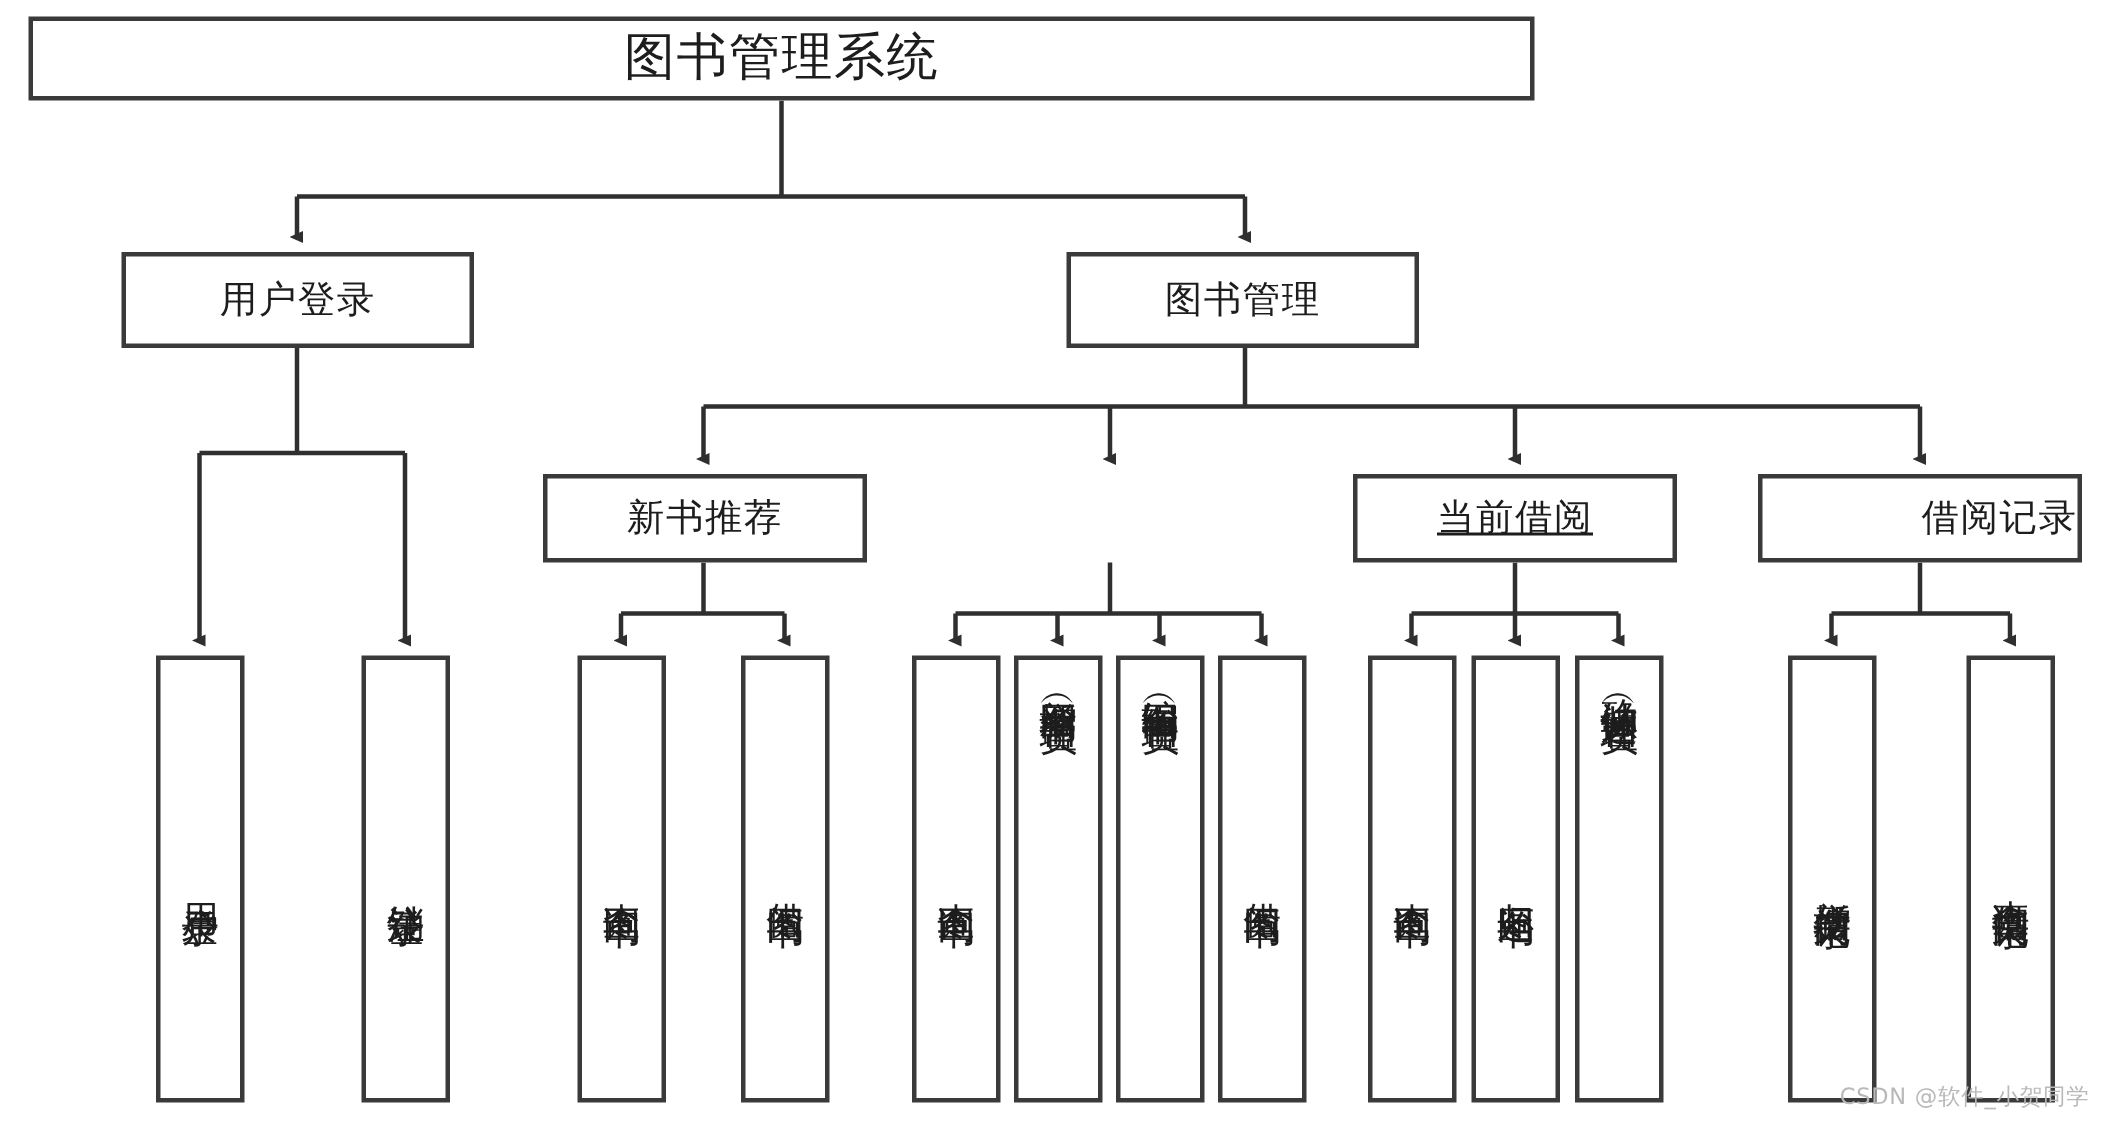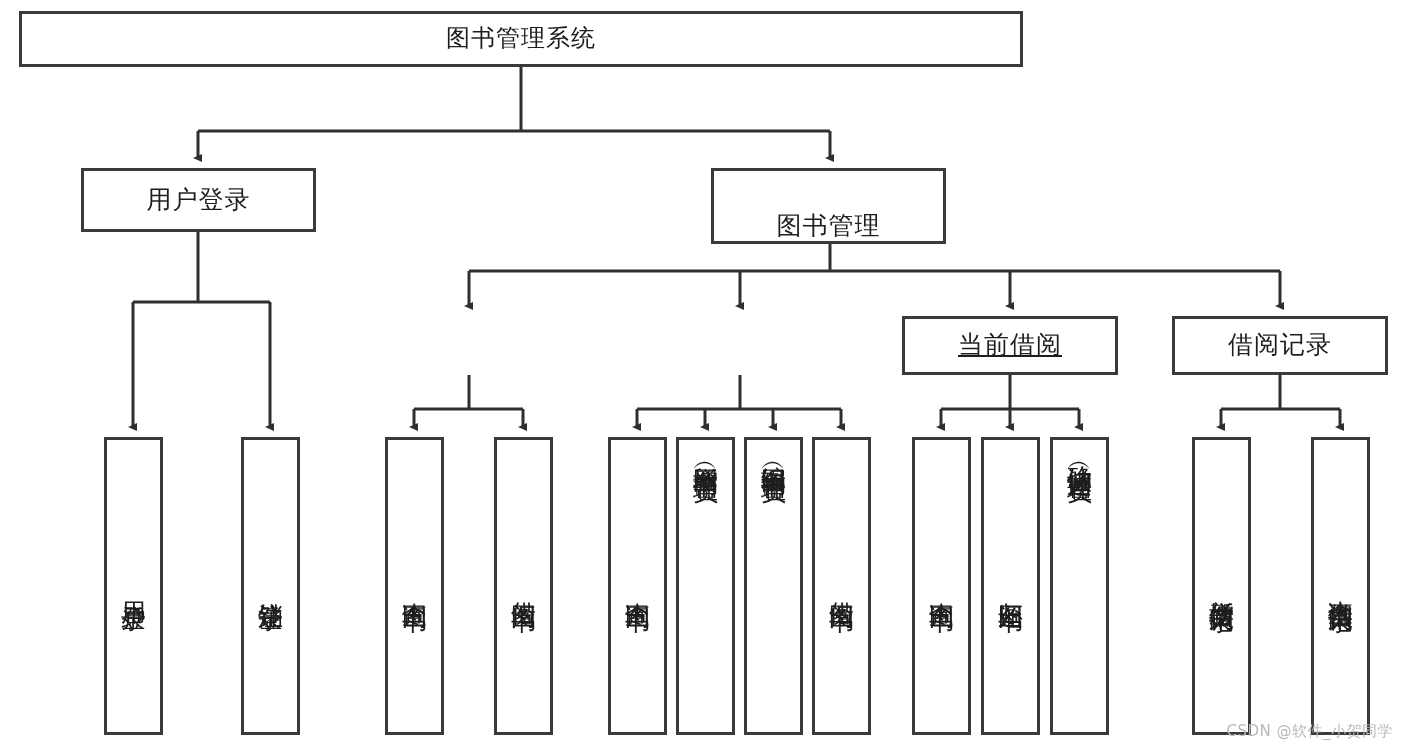"图书管理系统" .node.root .lbl { font-size: 24px -> 34px }
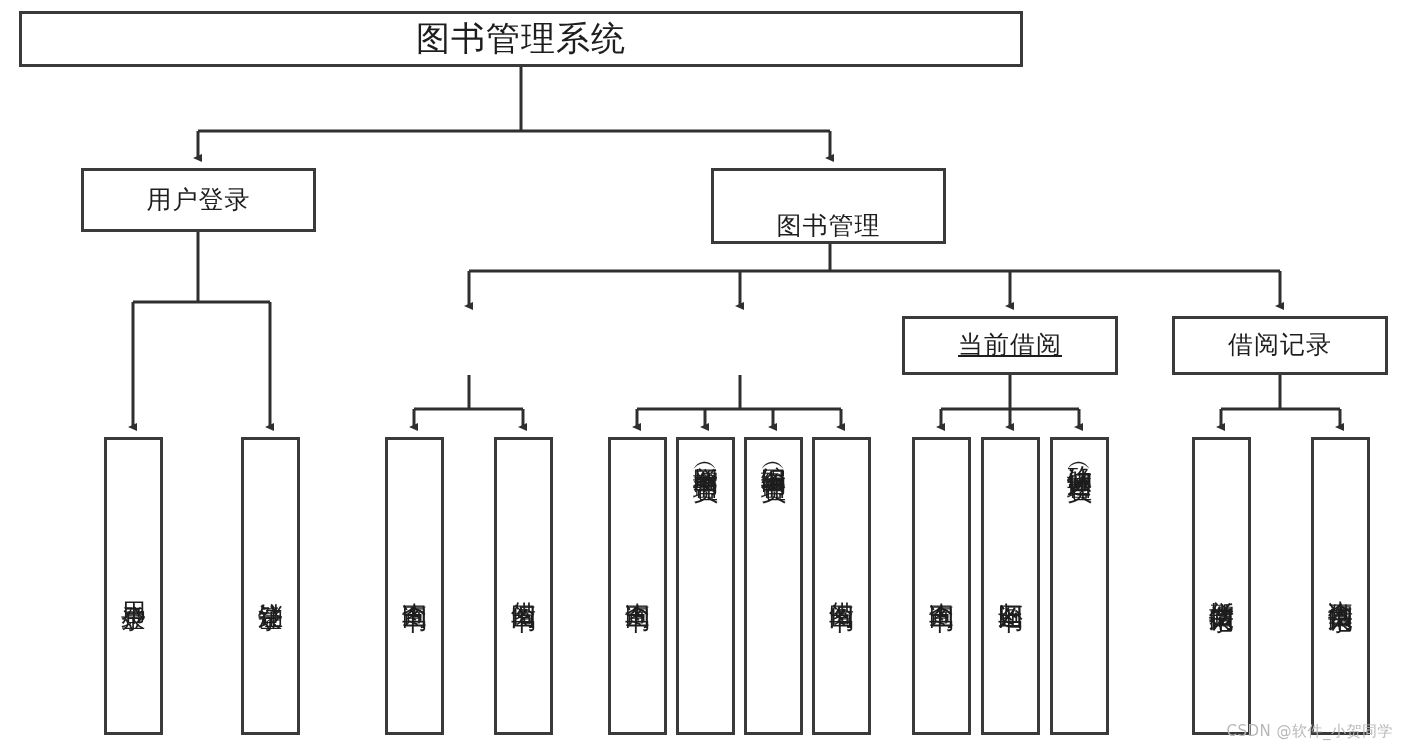"图书管理" div.node { align-items: flex-end -> none; height: 76px -> 64px }
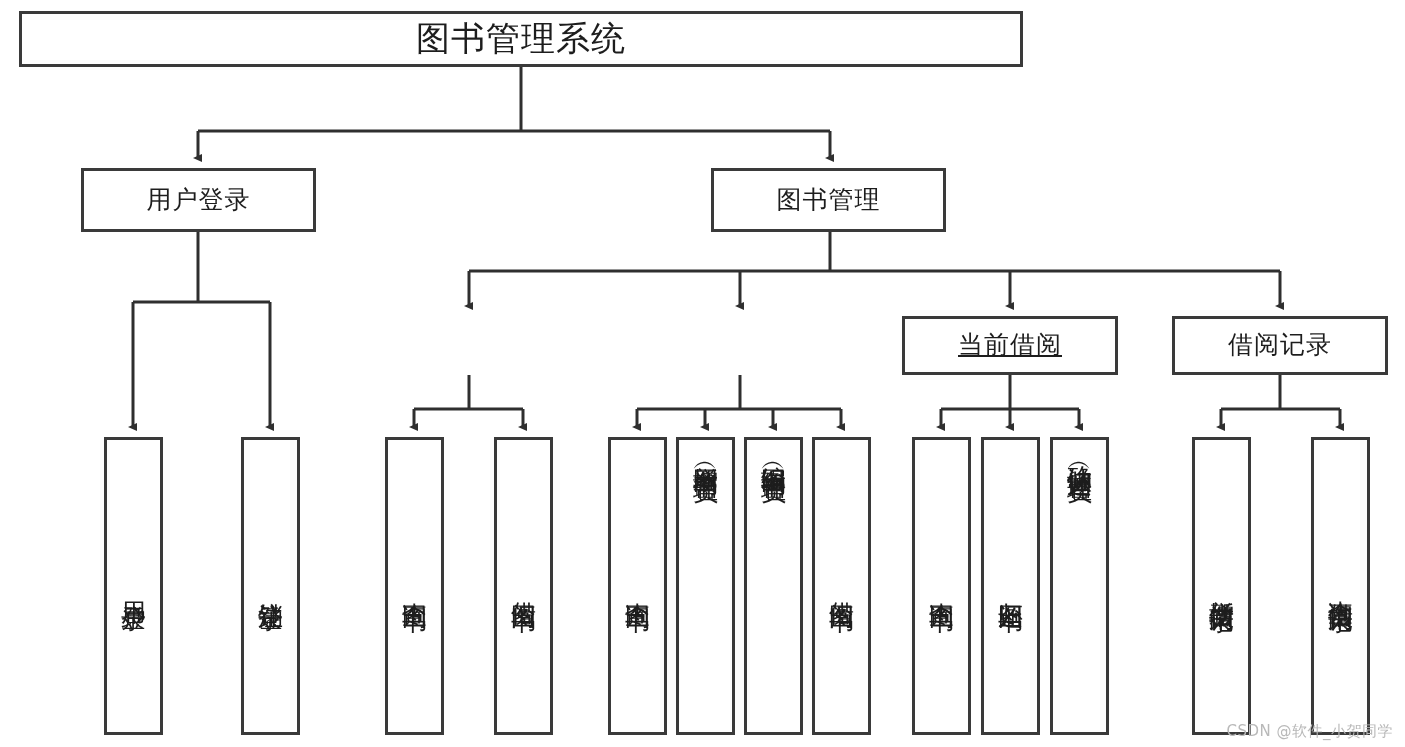"新书推荐" div.node { html: none -> <div> <span>新书推荐</span> </div> }
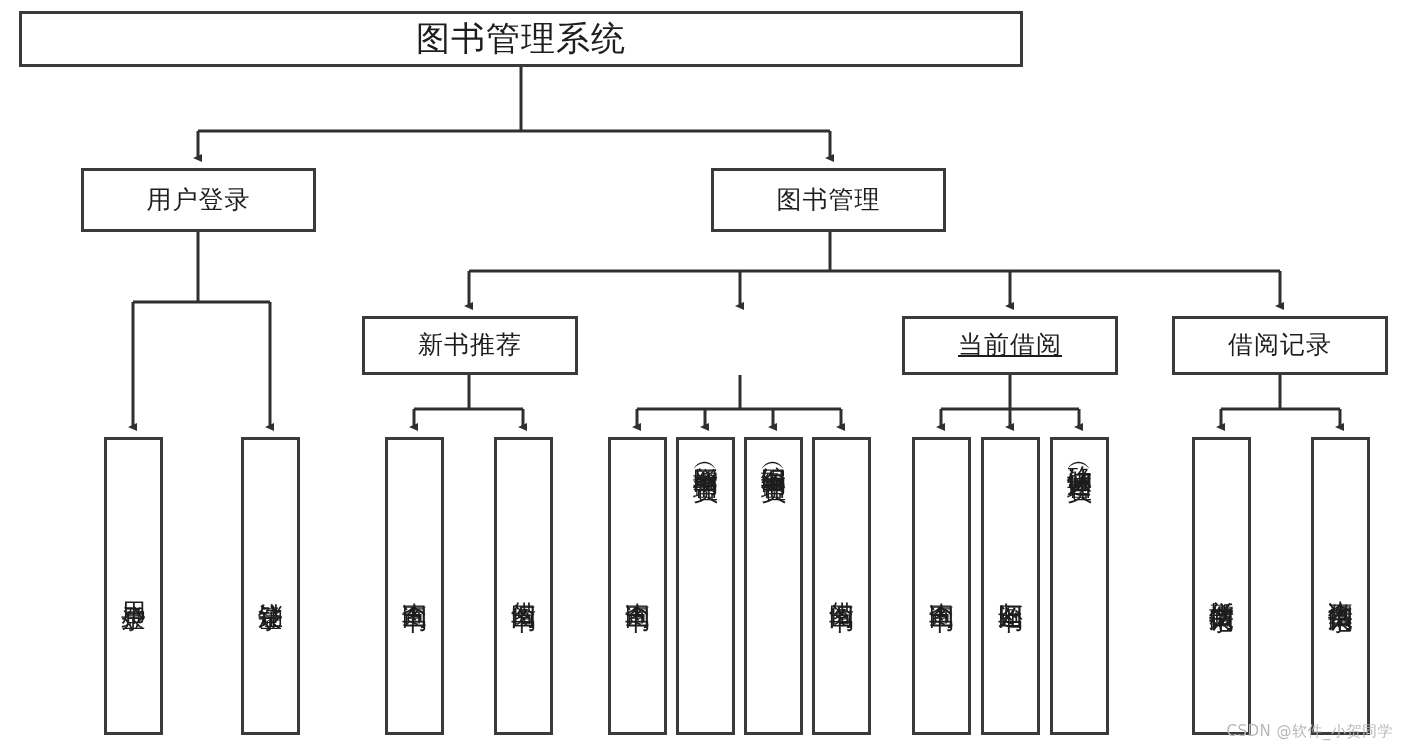"借阅记录" div.node { justify-content: none -> flex-end }
